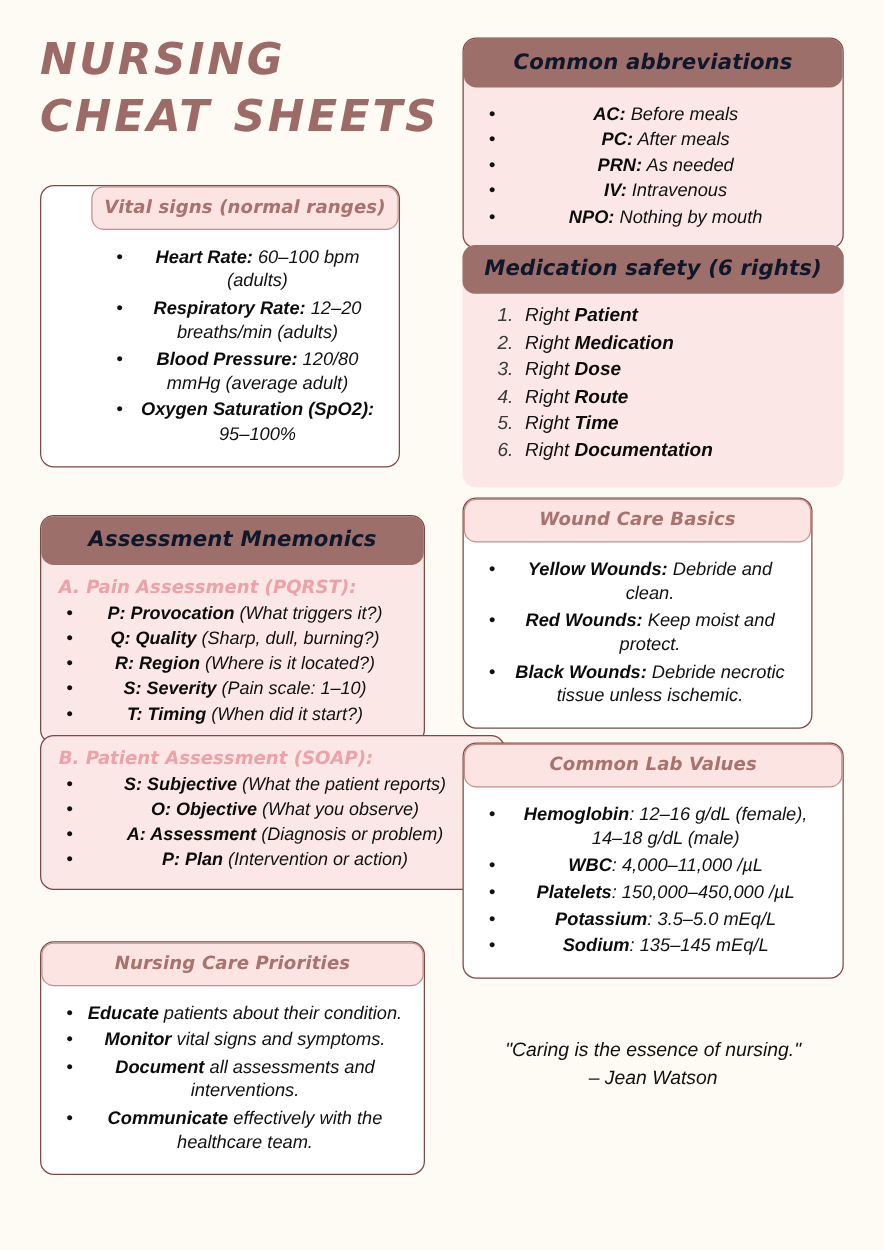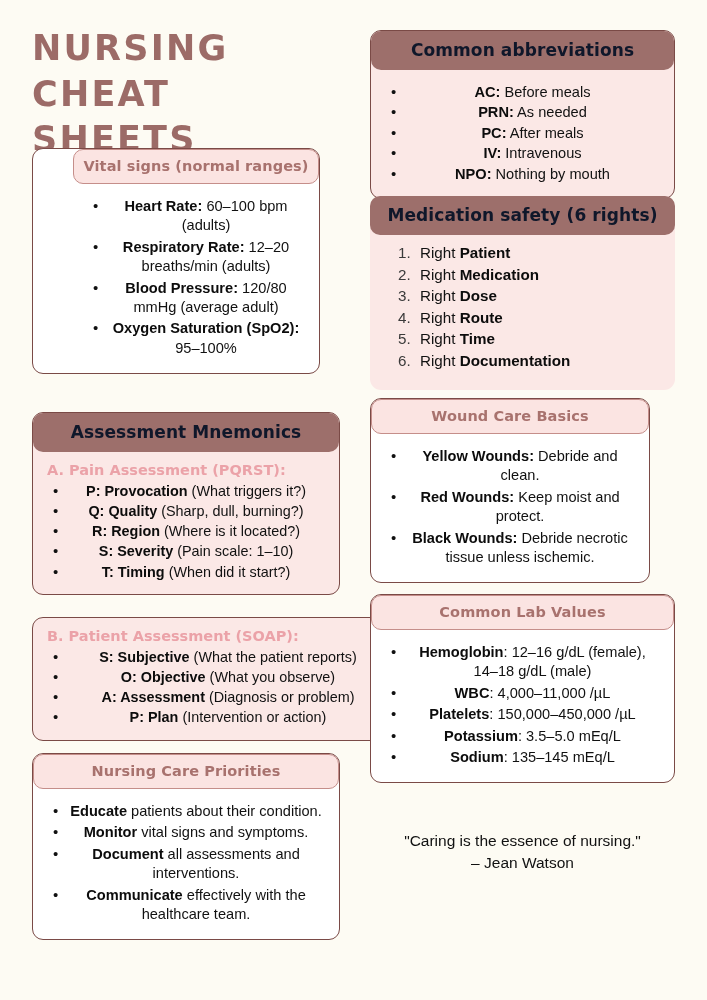"NURSING CHEAT SHEETS" .page { font-style: none -> italic }
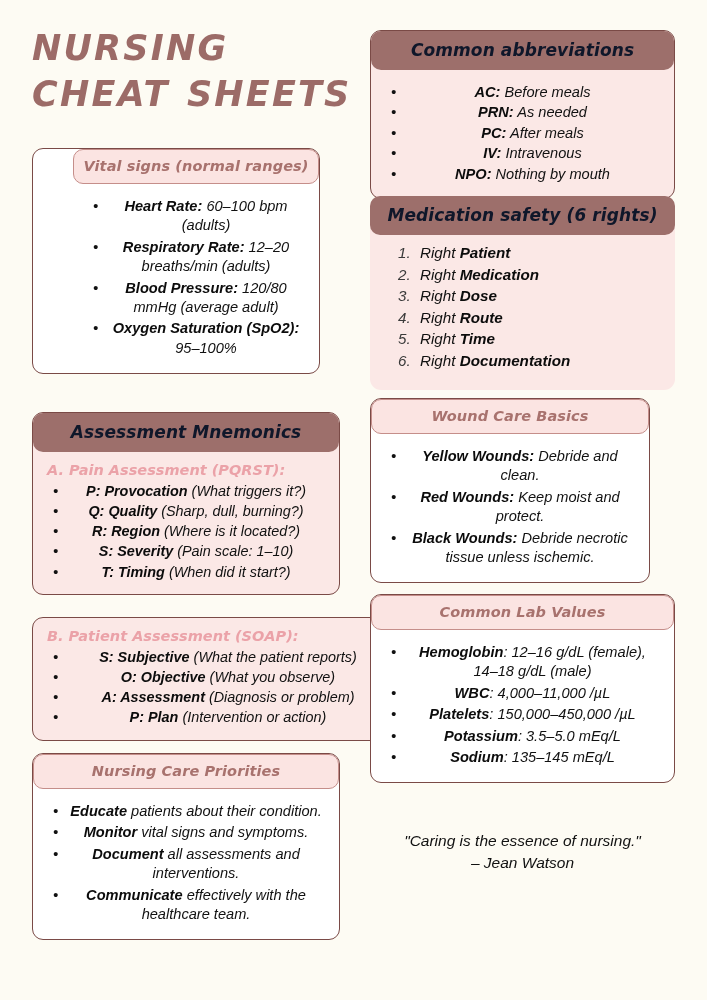"PRN: As needed" li { order: before "PC: After meals" -> after "PC: After meals" }
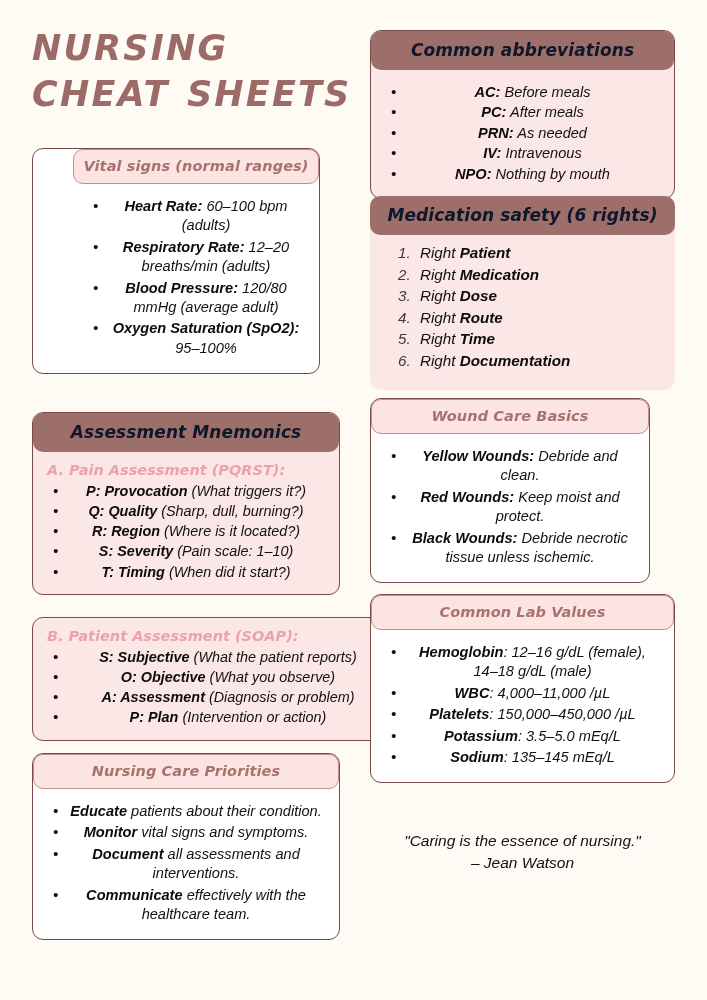"B. Patient Assessment (SOAP):" #soap { margin-top: 29px -> none }
